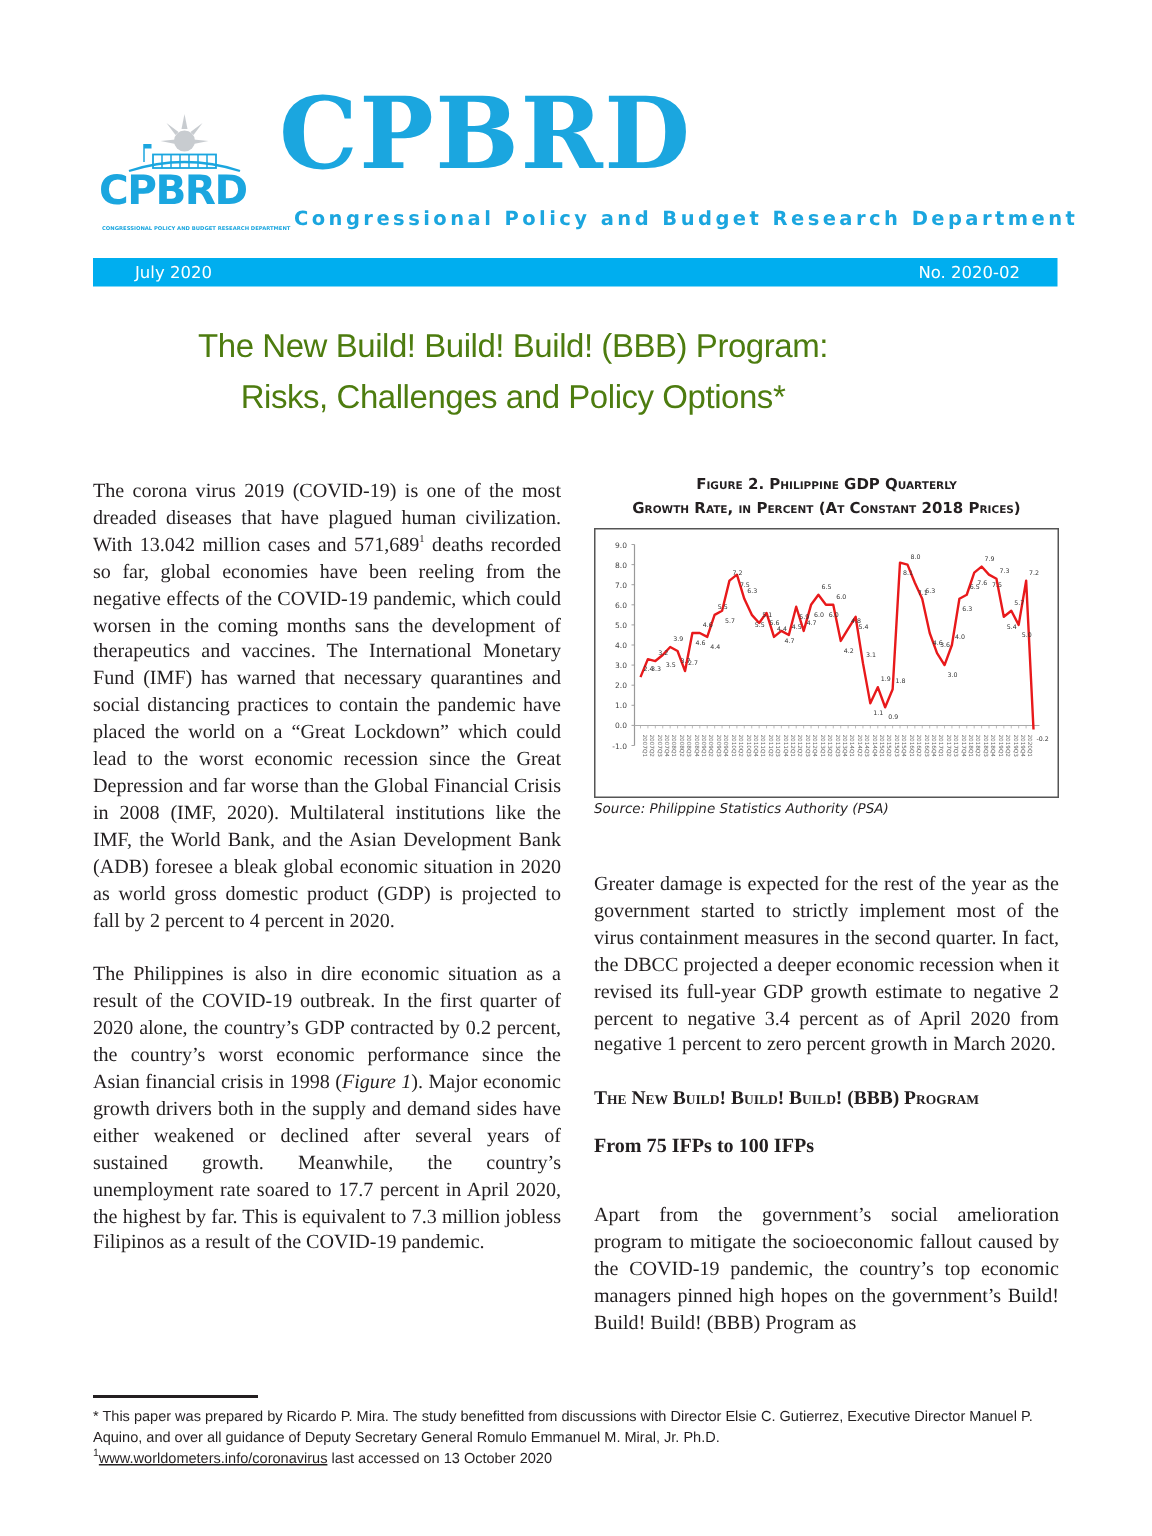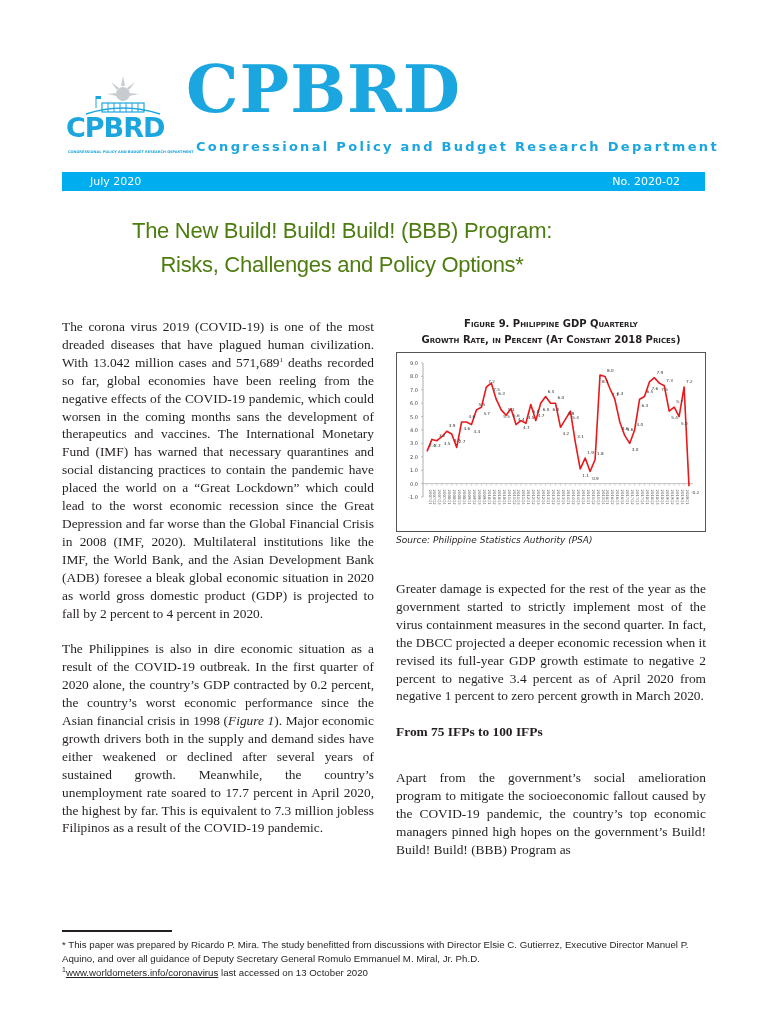"Figure 9. Philippine GDP Quarterly" div { text: 9 -> 2 }
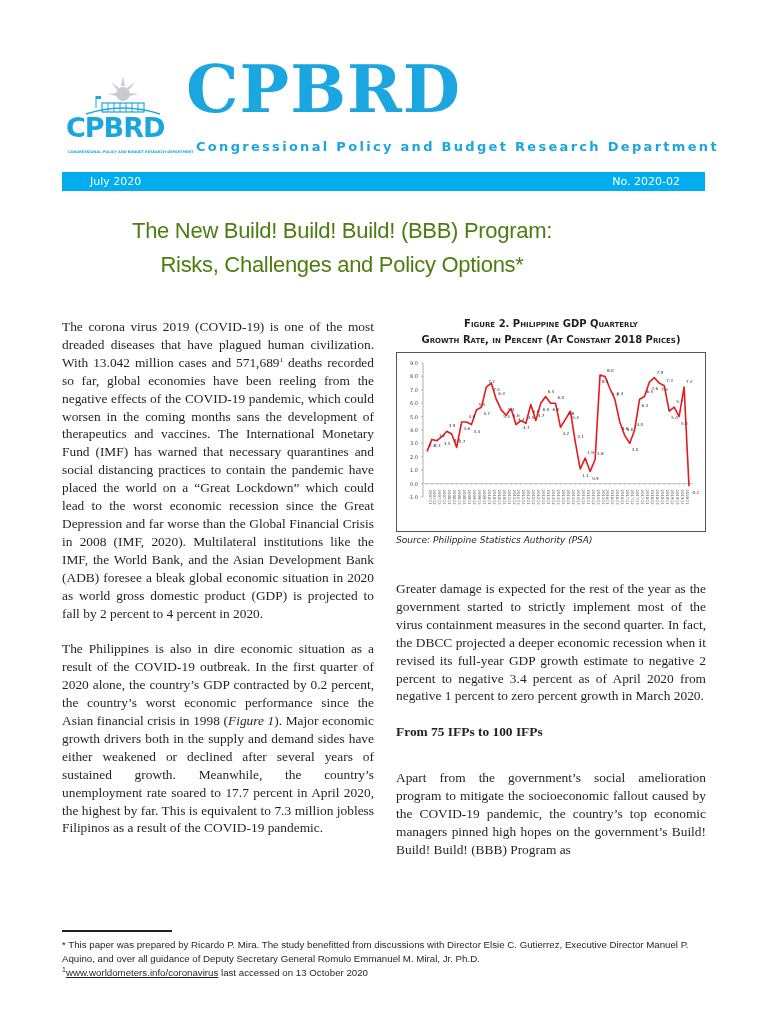"The New Build! Build! Build! (BBB) Program" div.section-head-serif { html: none -> <div>The New Build! Build! Build! (BBB) Program</div> }
